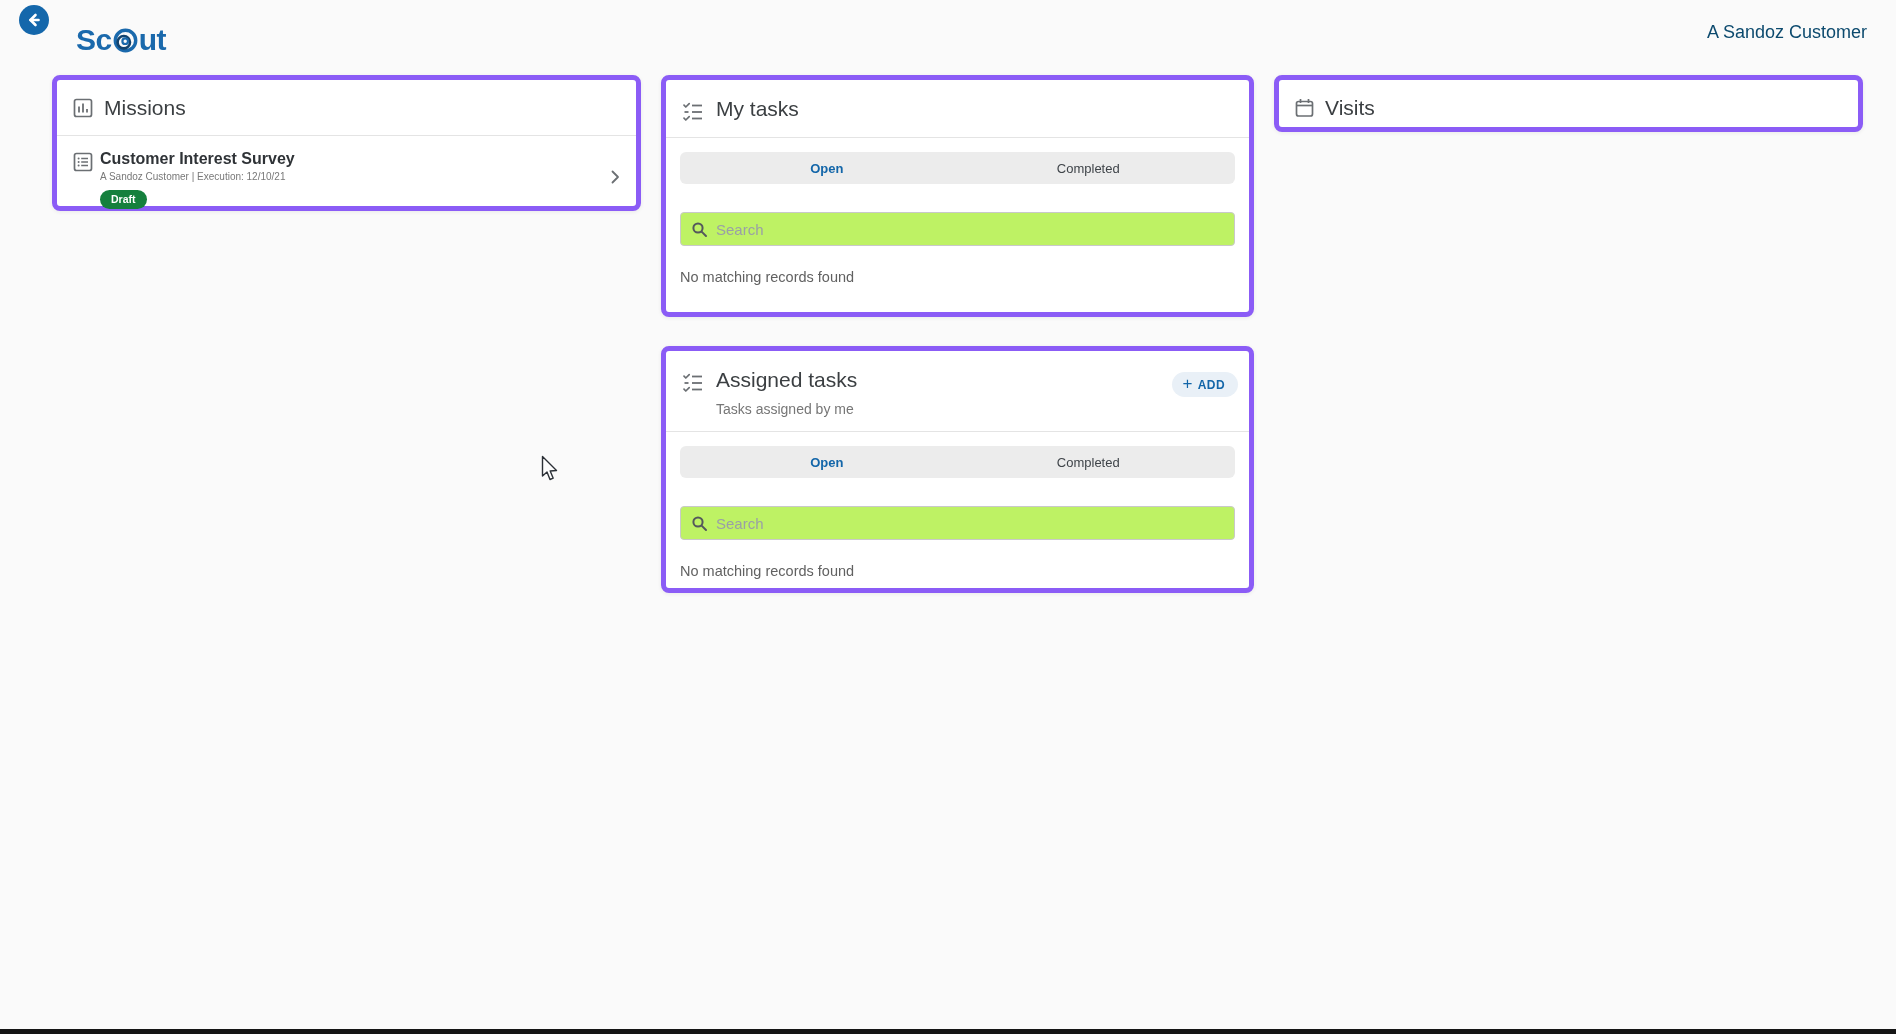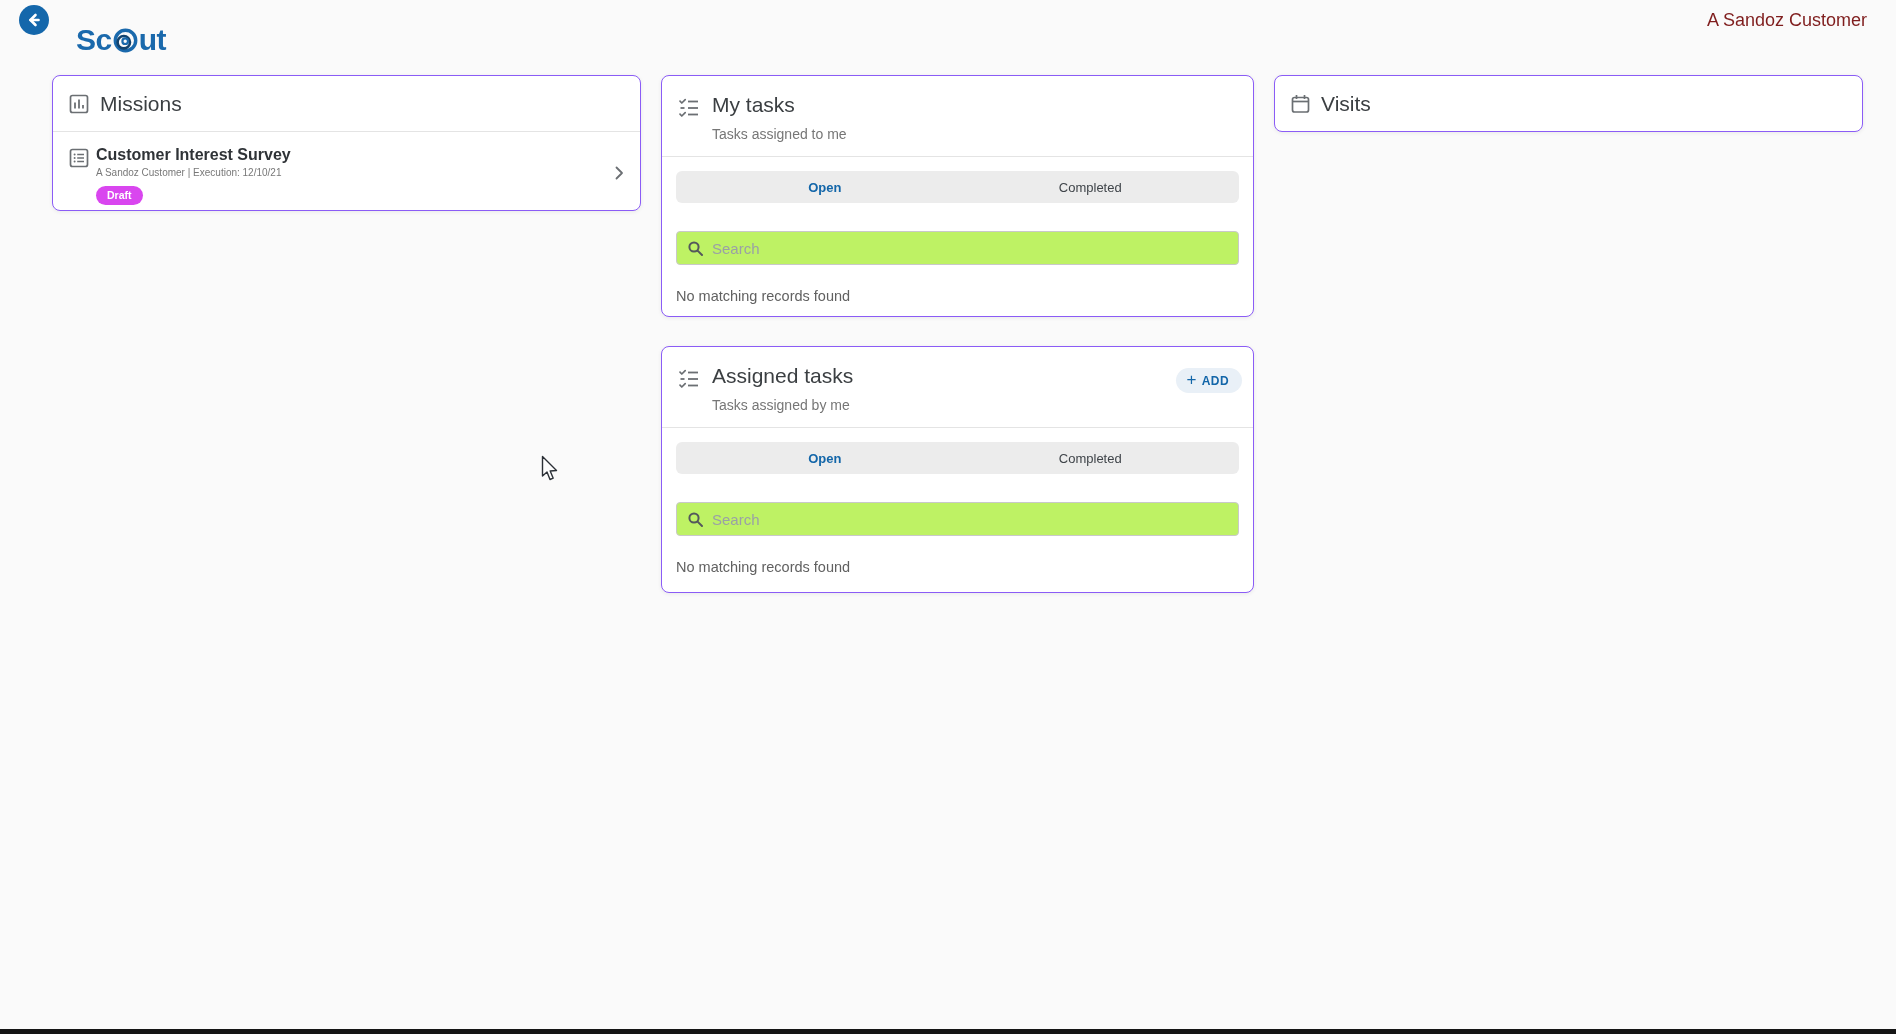"A Sandoz Customer" .header-user { color: #7f1d1d -> #0c4a6e; top: 10px -> 22px }
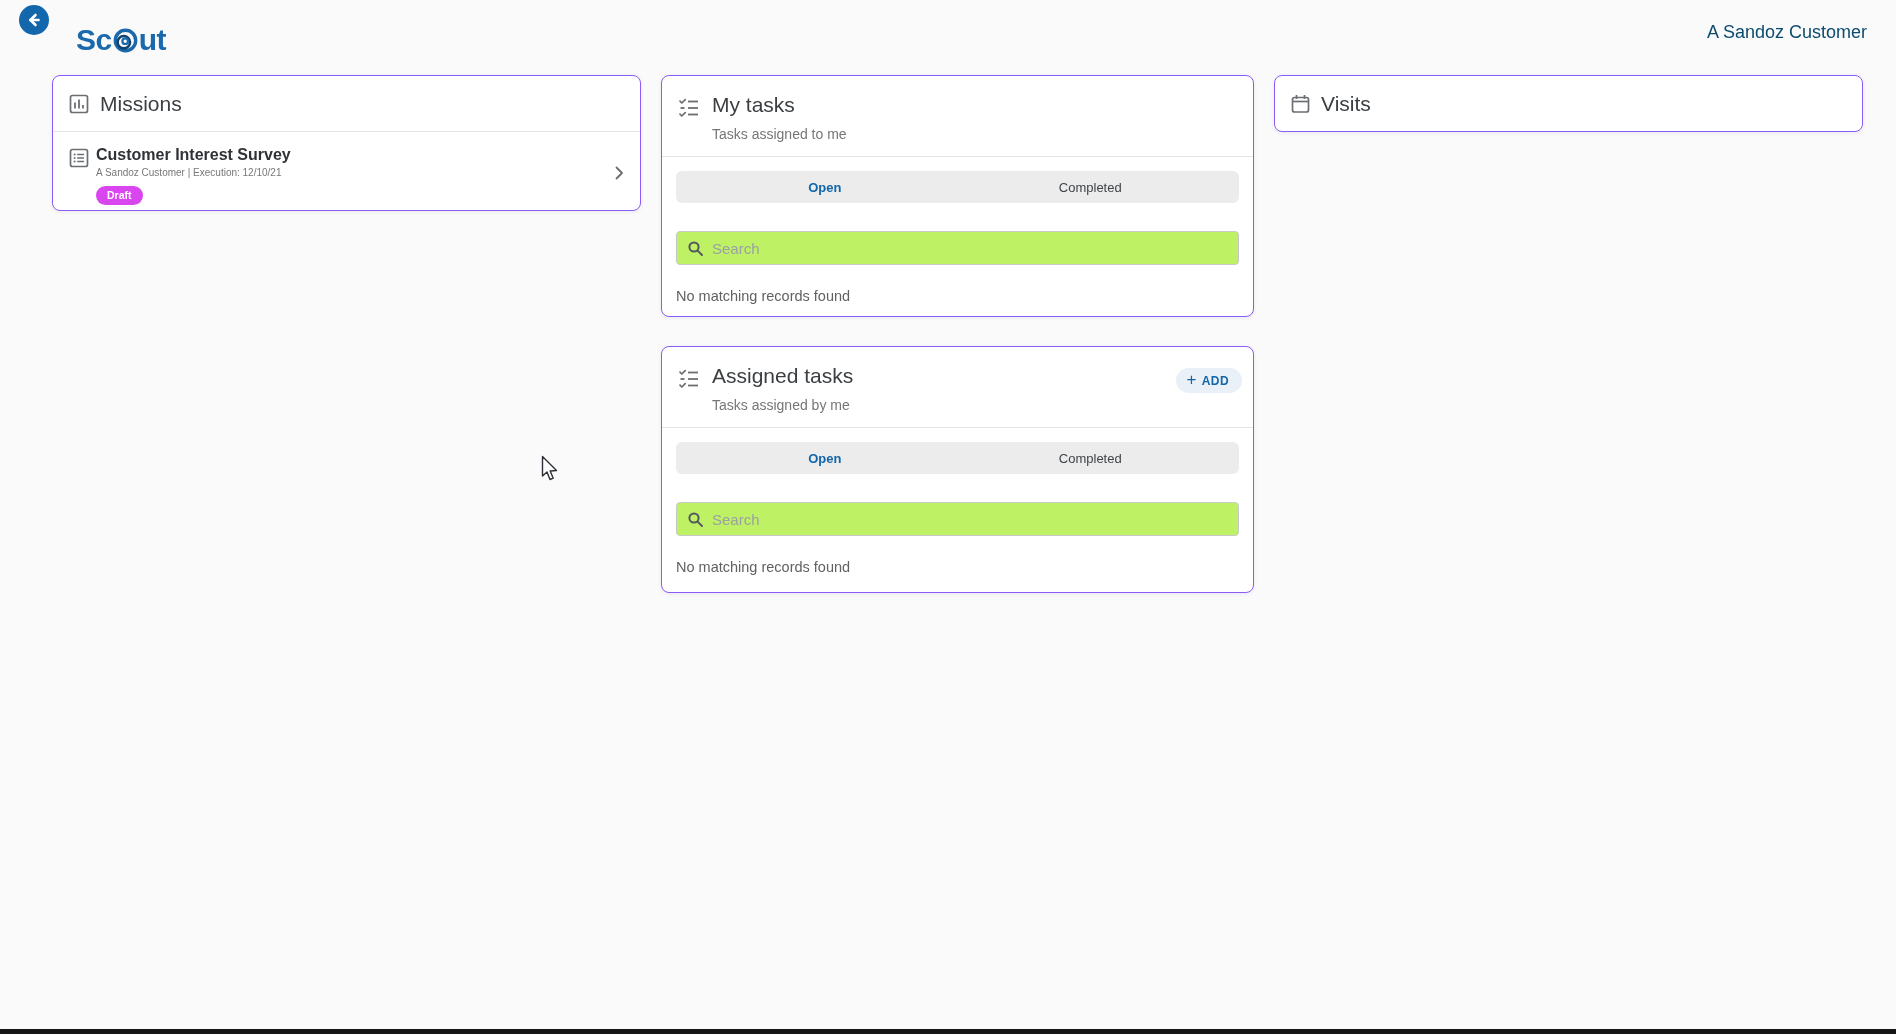"Missions" .card { border: 1px solid #8b5cf6 -> 5px solid #8b5cf6 }
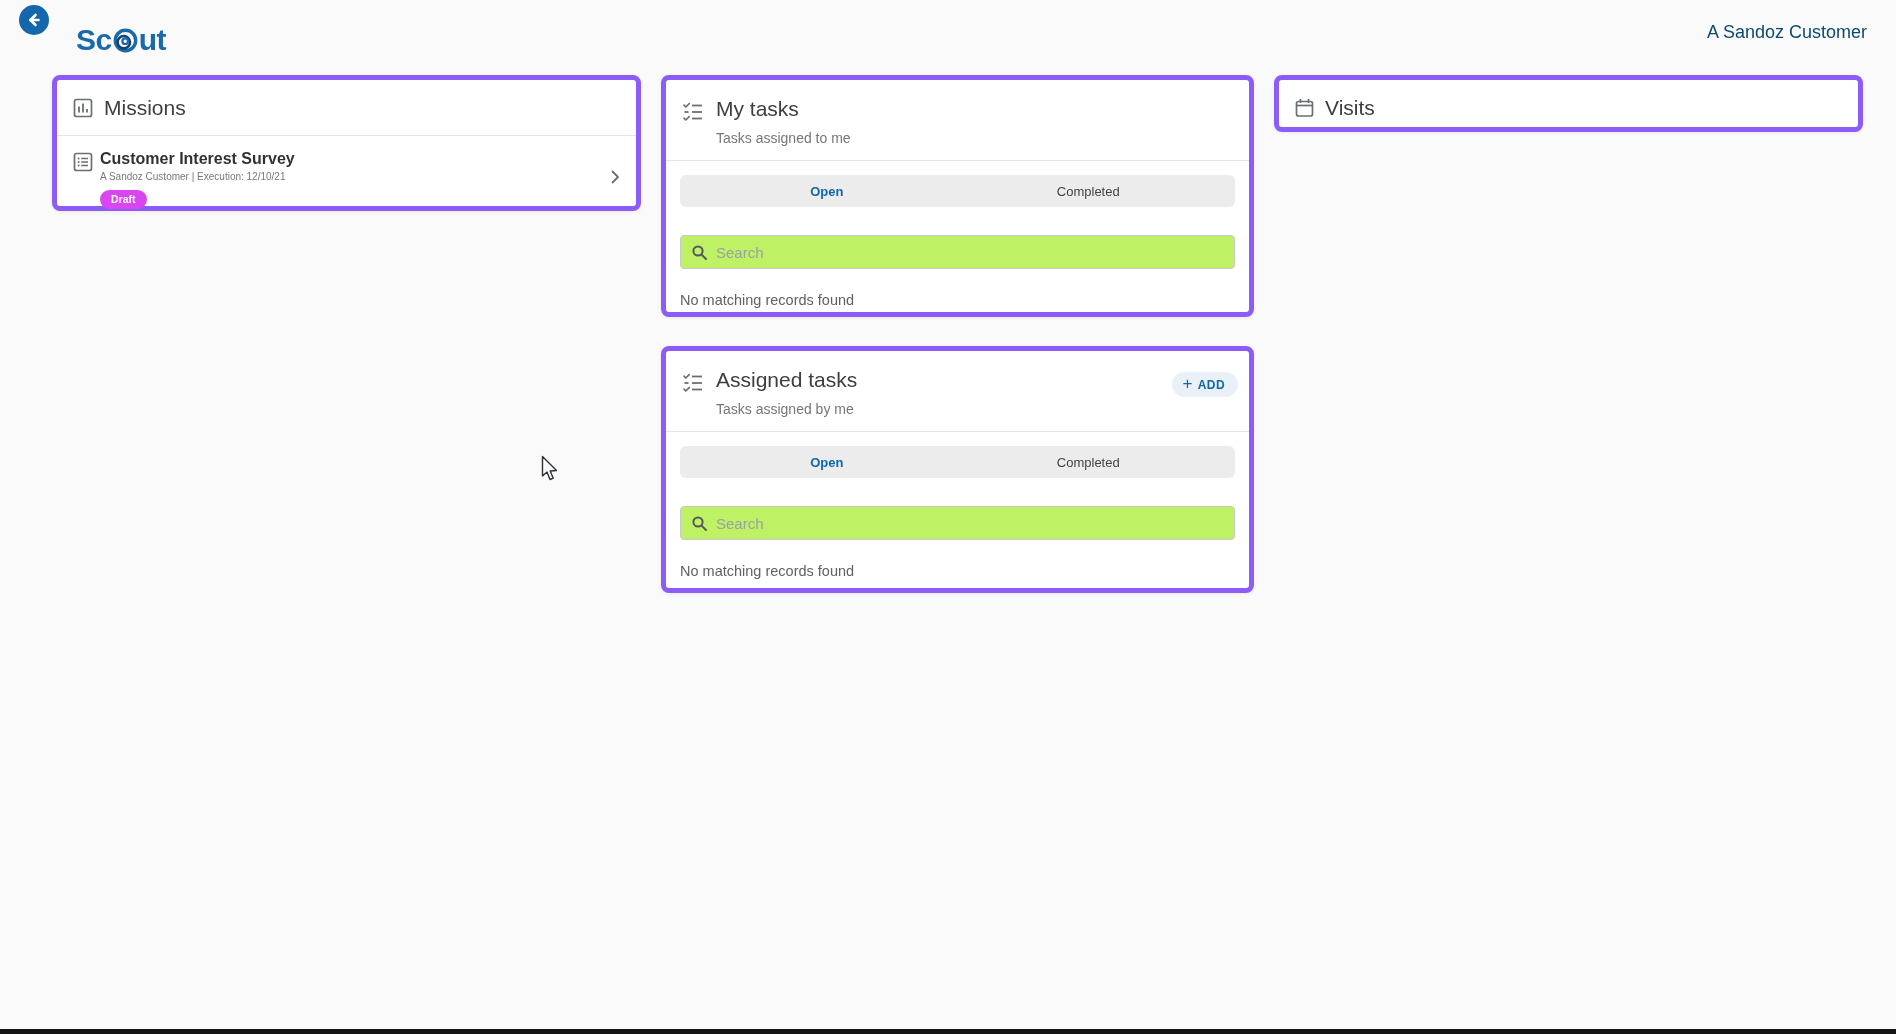"Tasks assigned to me" div.task-sub { html: <div>Tasks assigned to me</div> -> none }
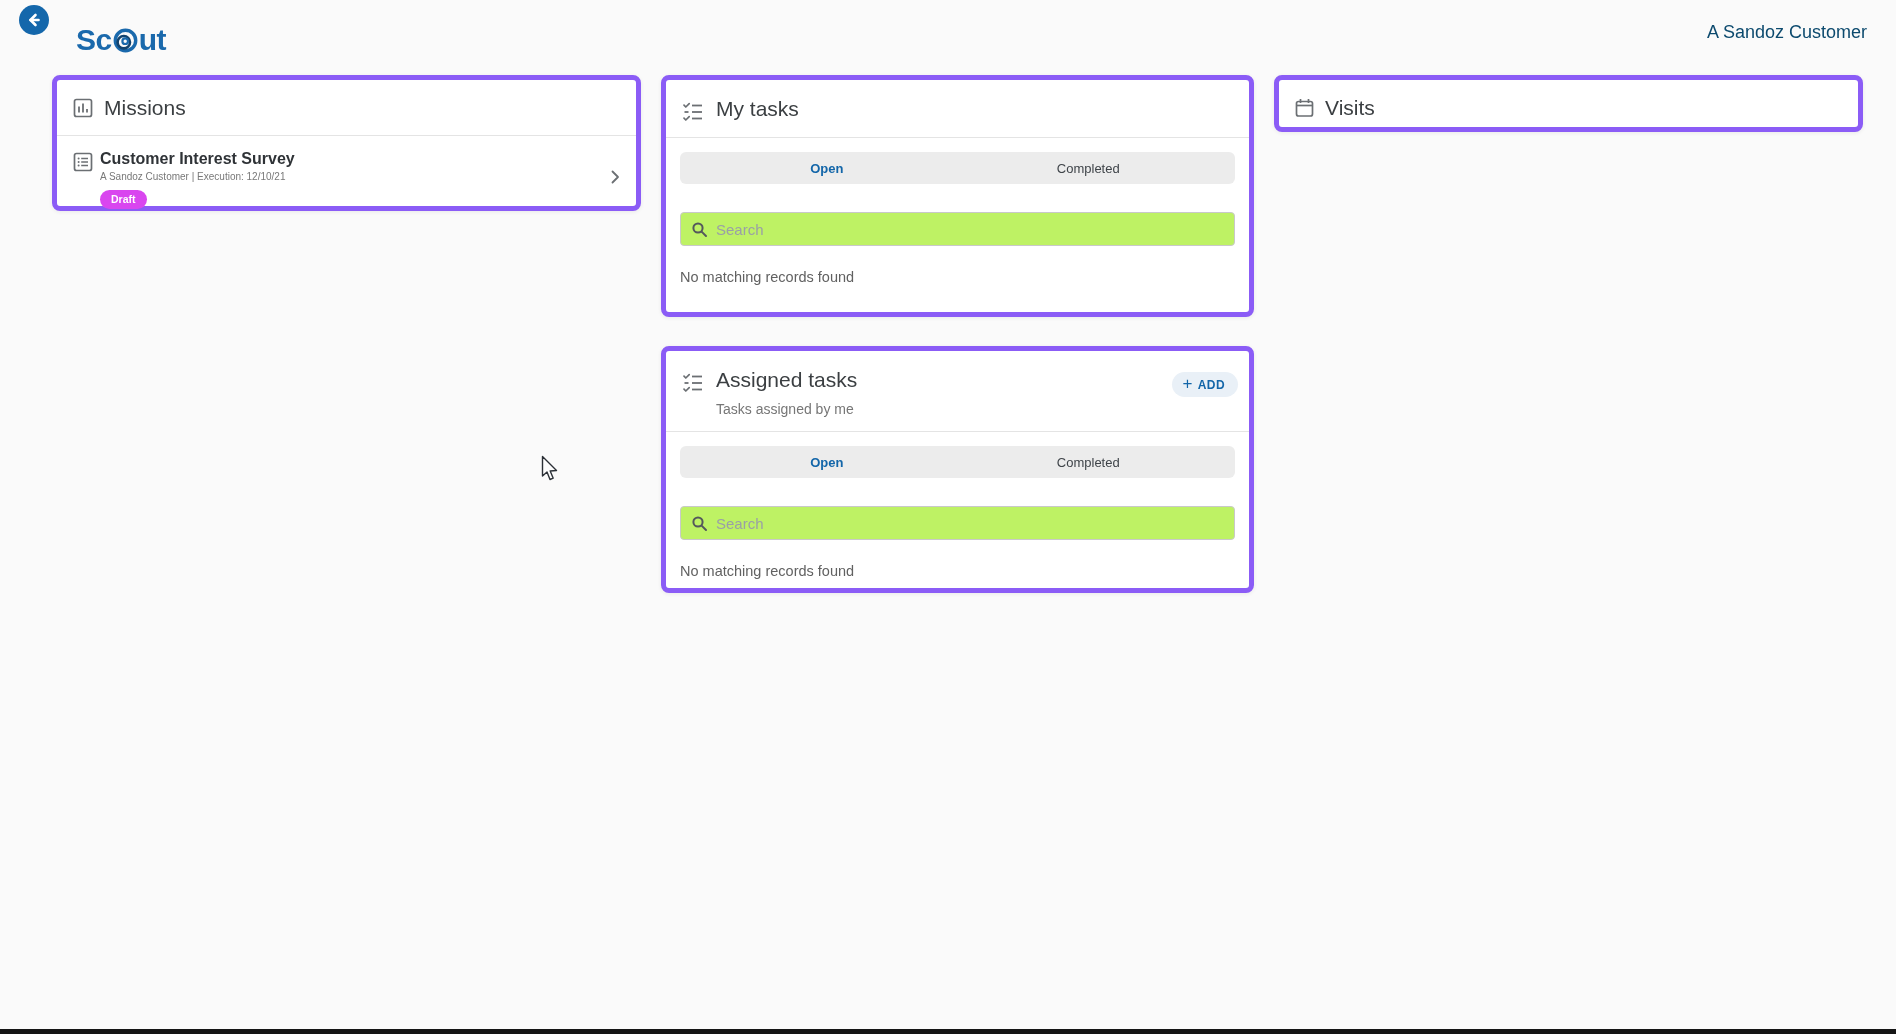"Draft" .badge-draft { background: #d946ef -> #15803d }
